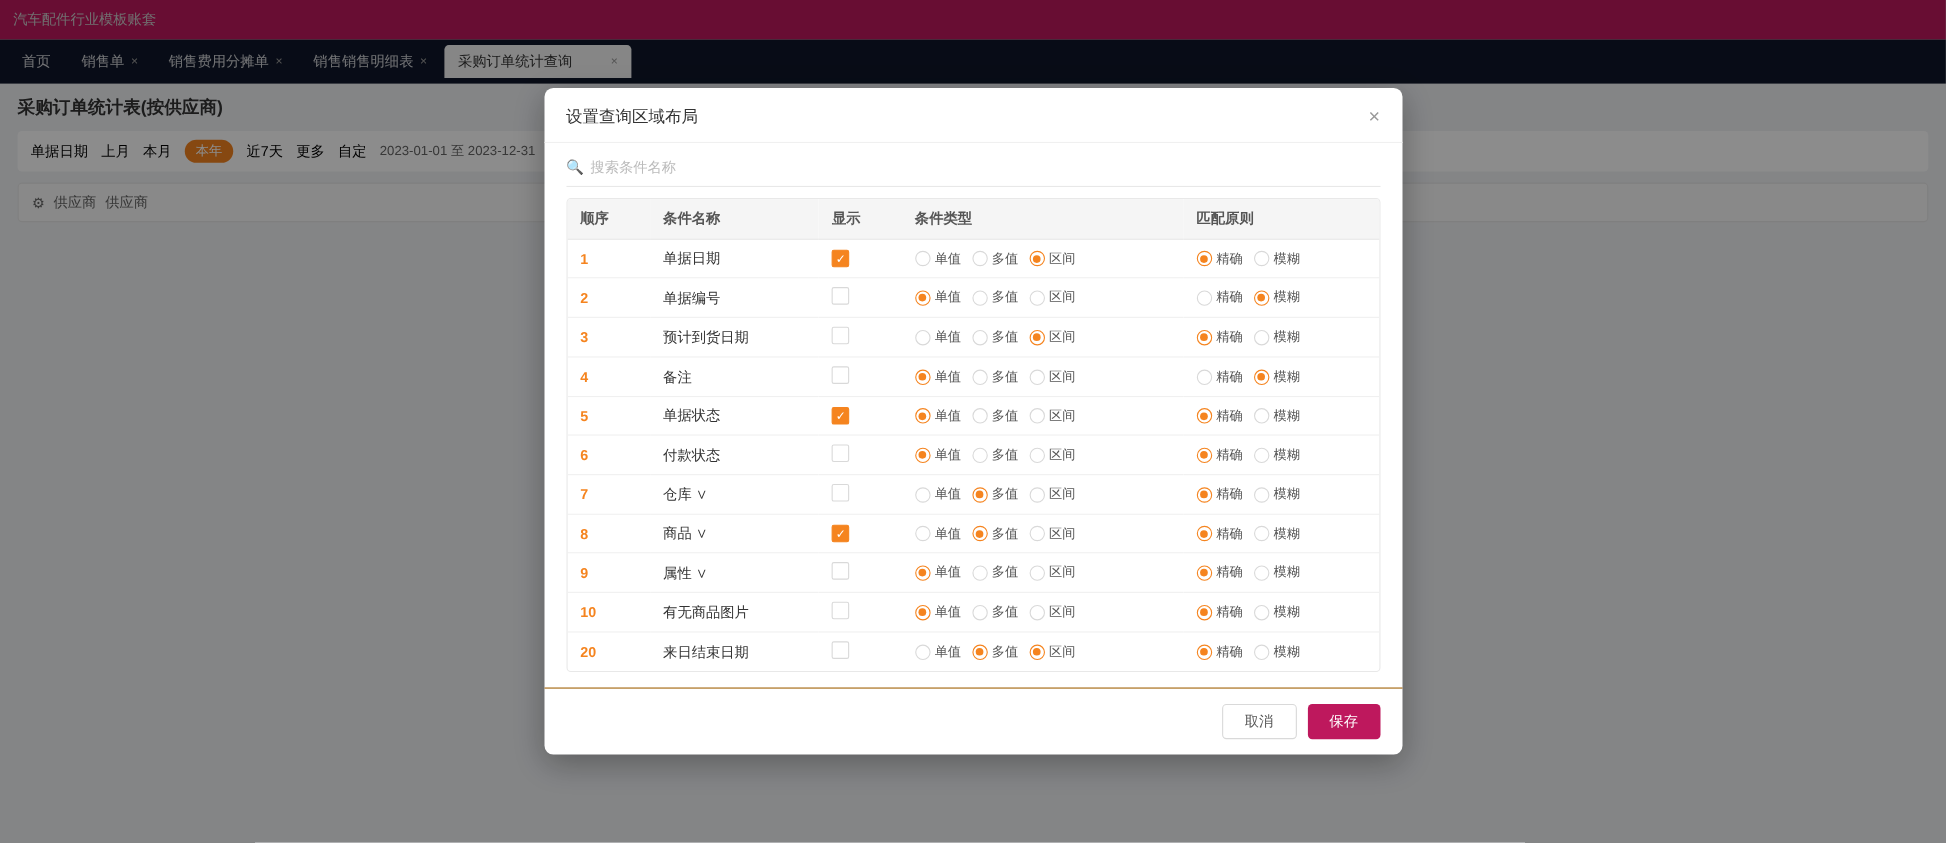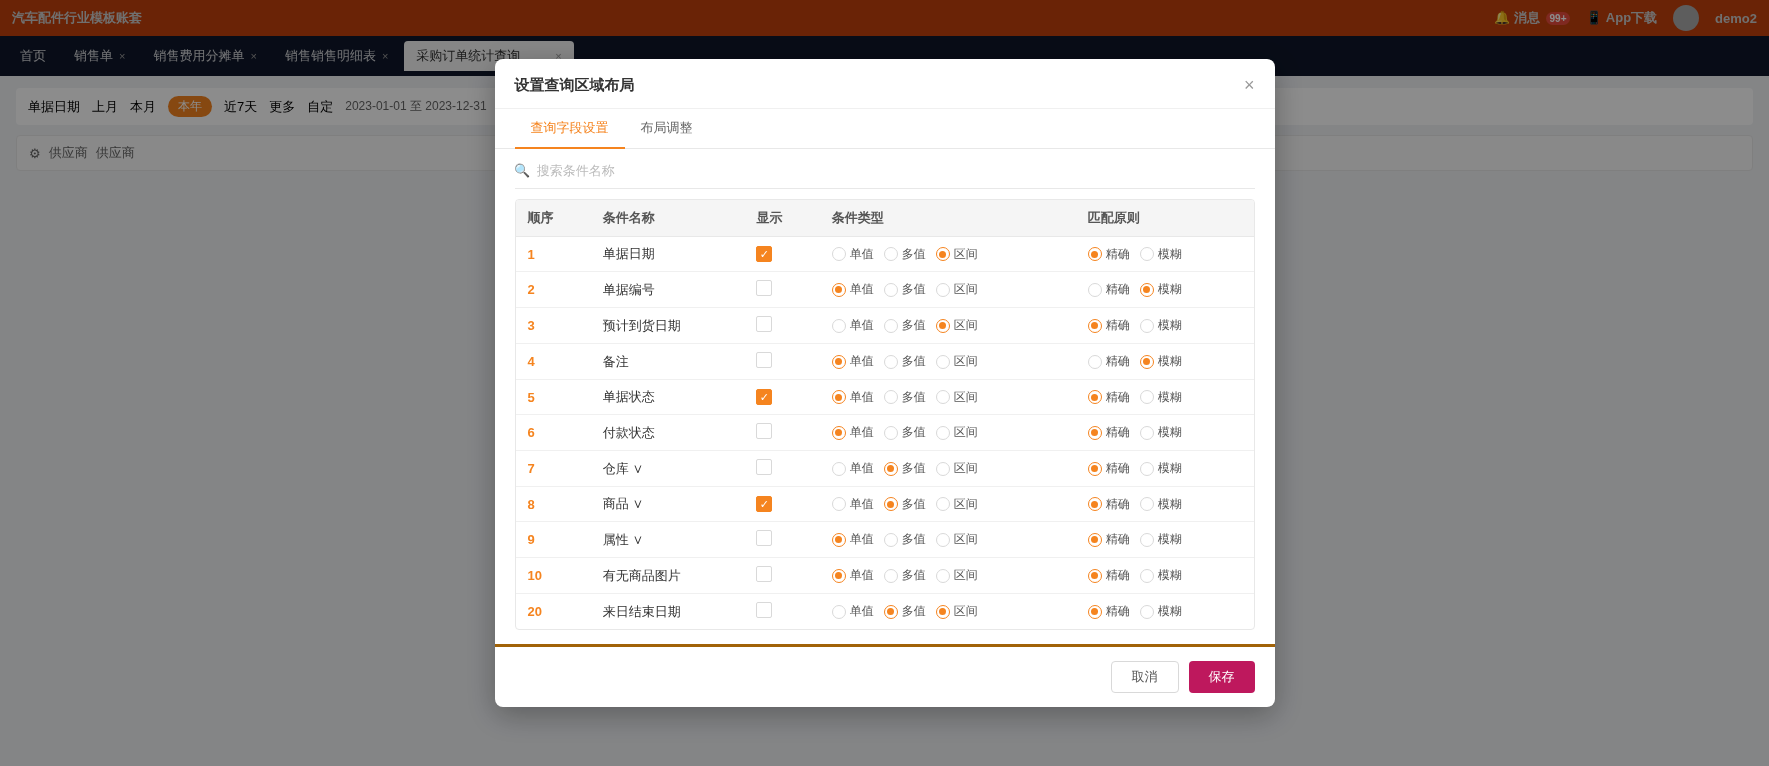"汽车配件行业模板账套" .top-bar { background: #c2410c -> #be185d; font-weight: bold -> none }
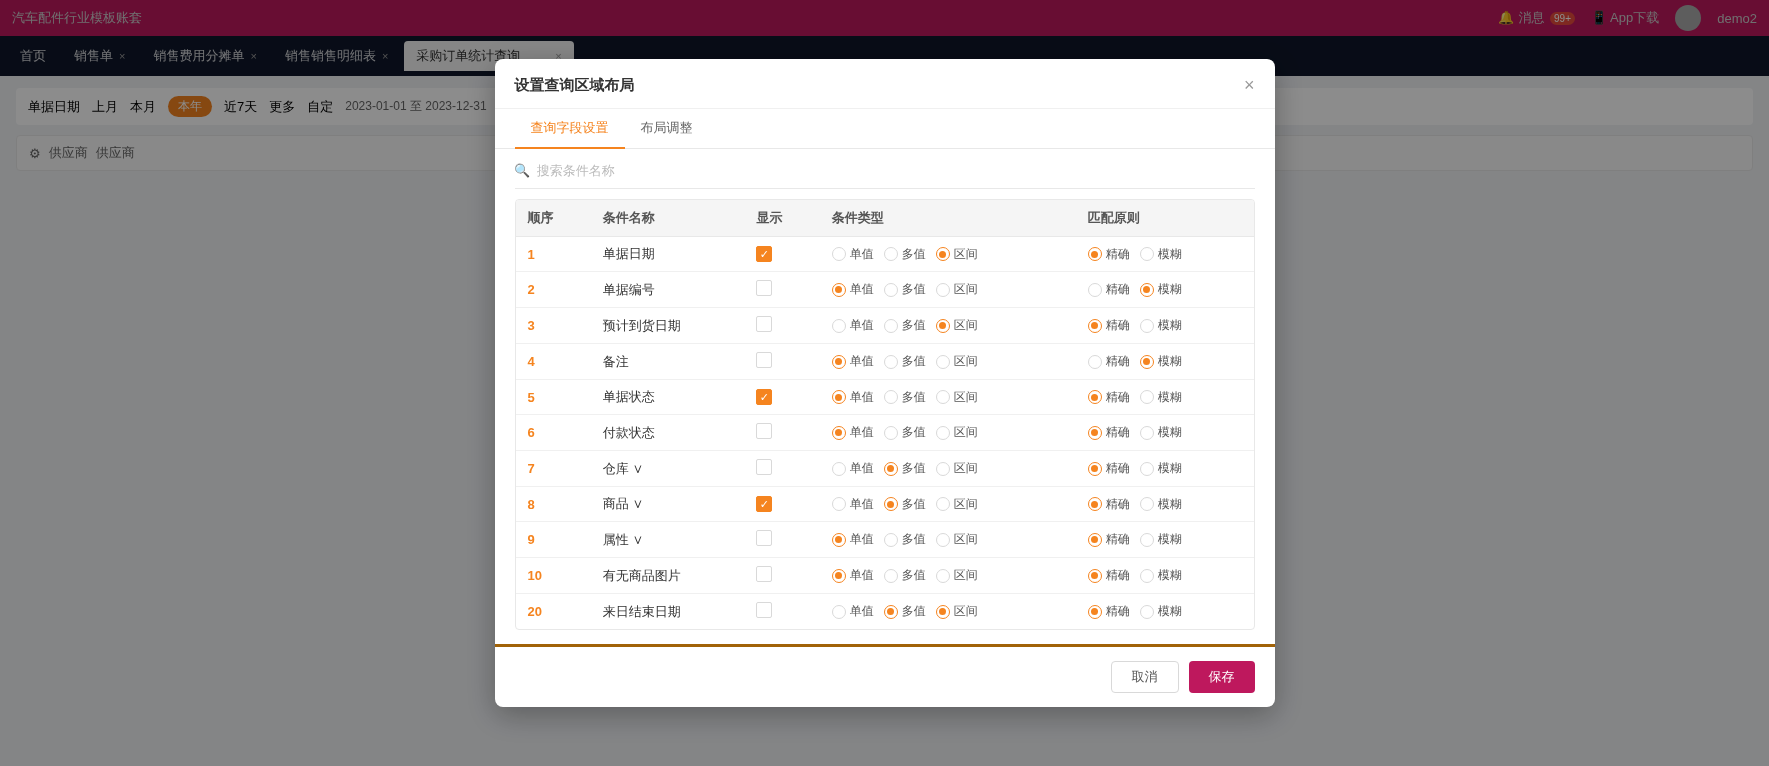"🔔 消息 99+" div.top-bar-right { html: <div> <span> 🔔 <span>消息</span> <span>99+</span> </span> <span> 📱 <span>App下载</span> </span> <span></span> <span>demo2</span> </div> -> none }
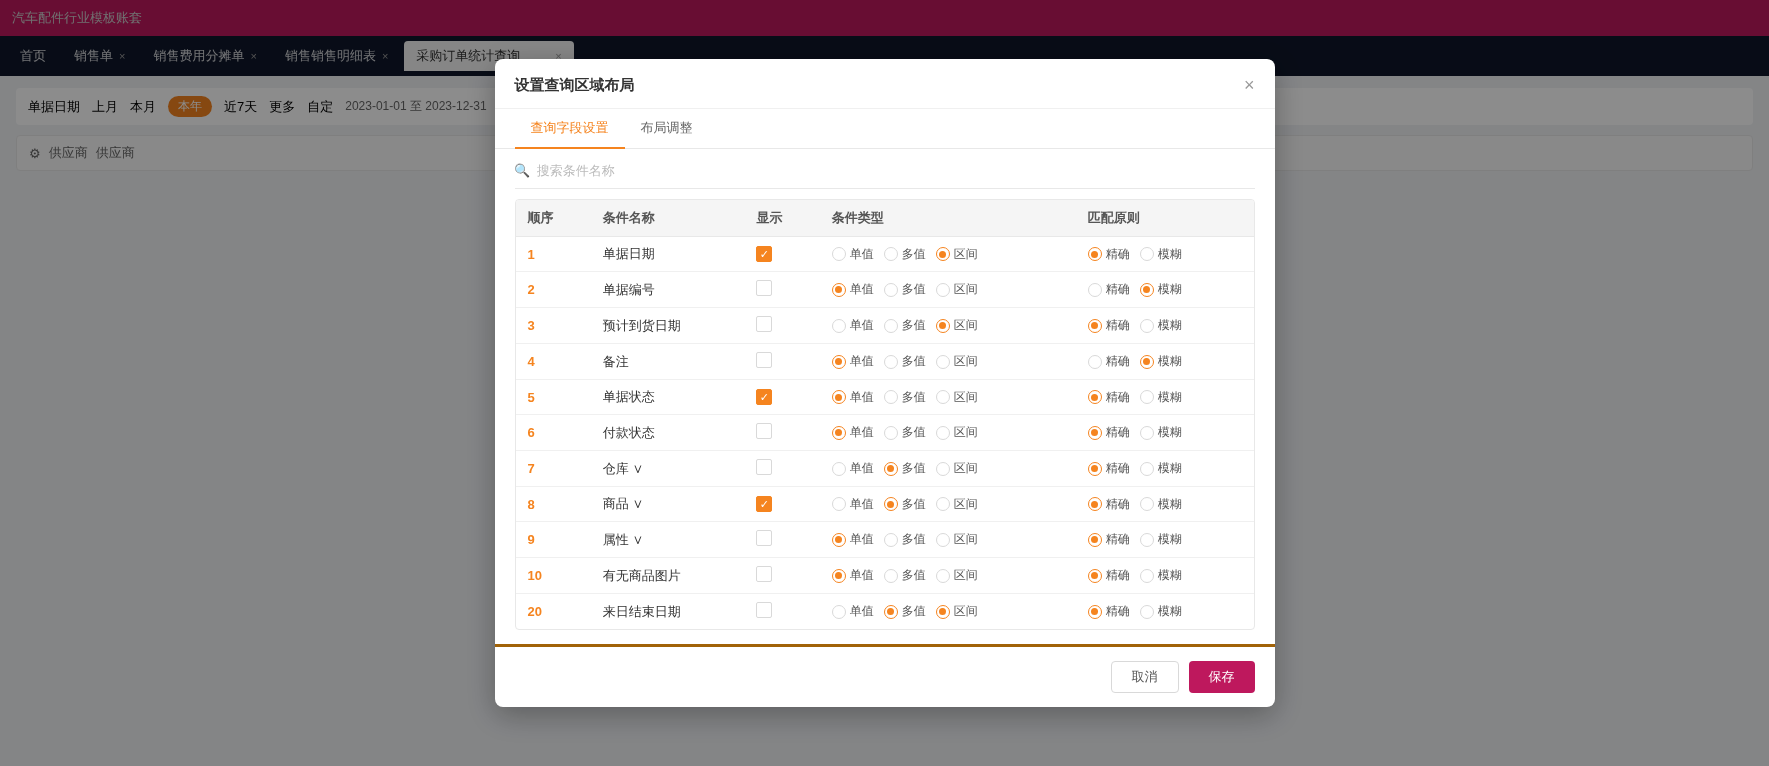"采购订单统计表(按供应商)" div.page-title { html: none -> <div>采购订单统计表(按供应商)</div> }
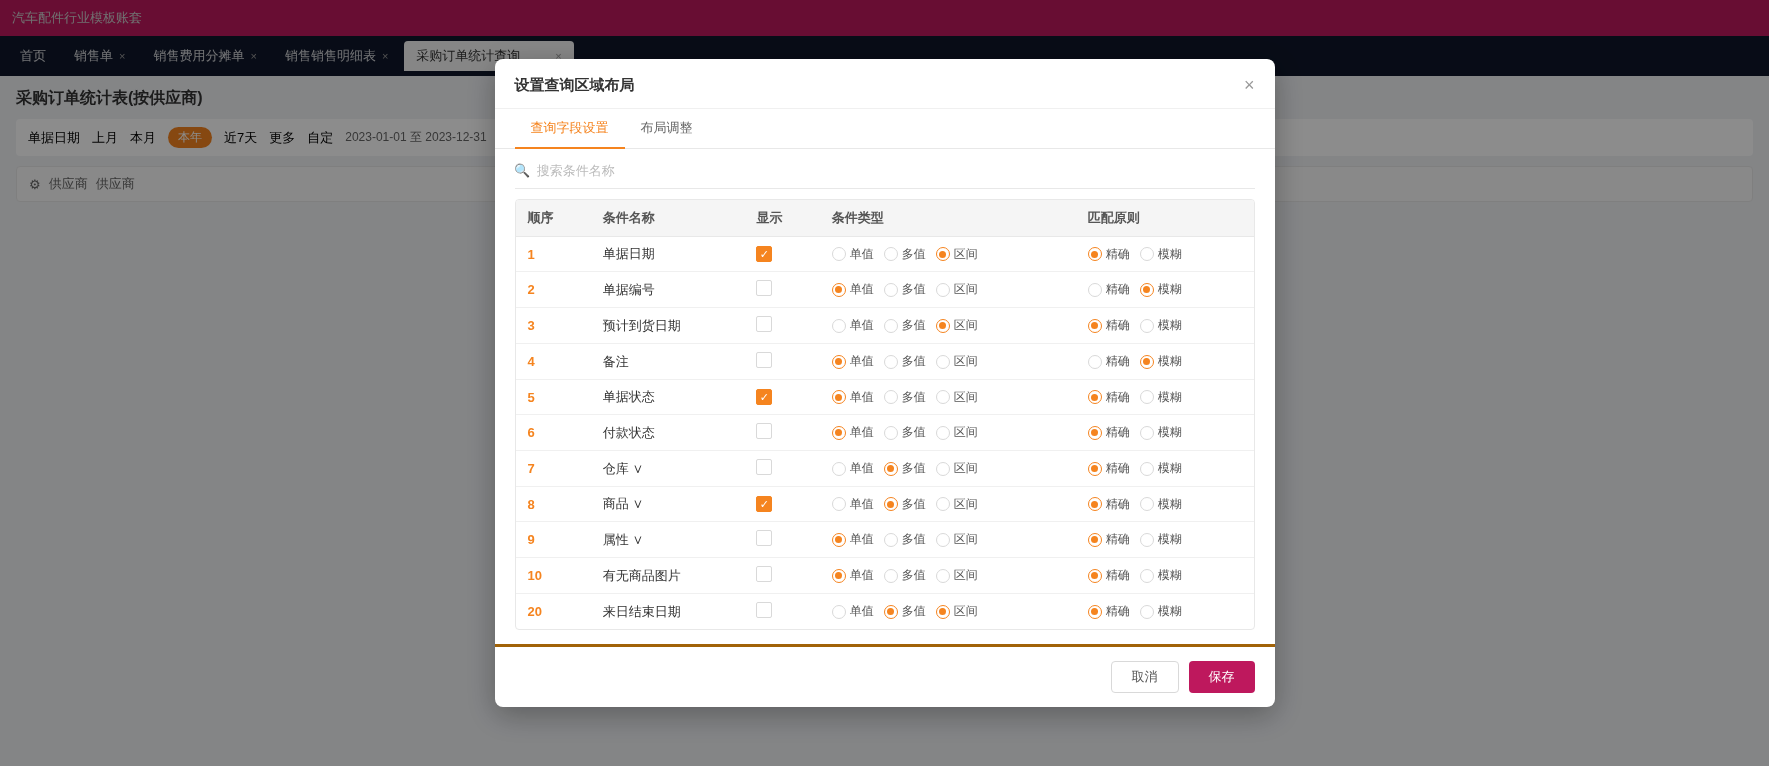"设置查询区域布局" .dialog-title { font-weight: bold -> normal }
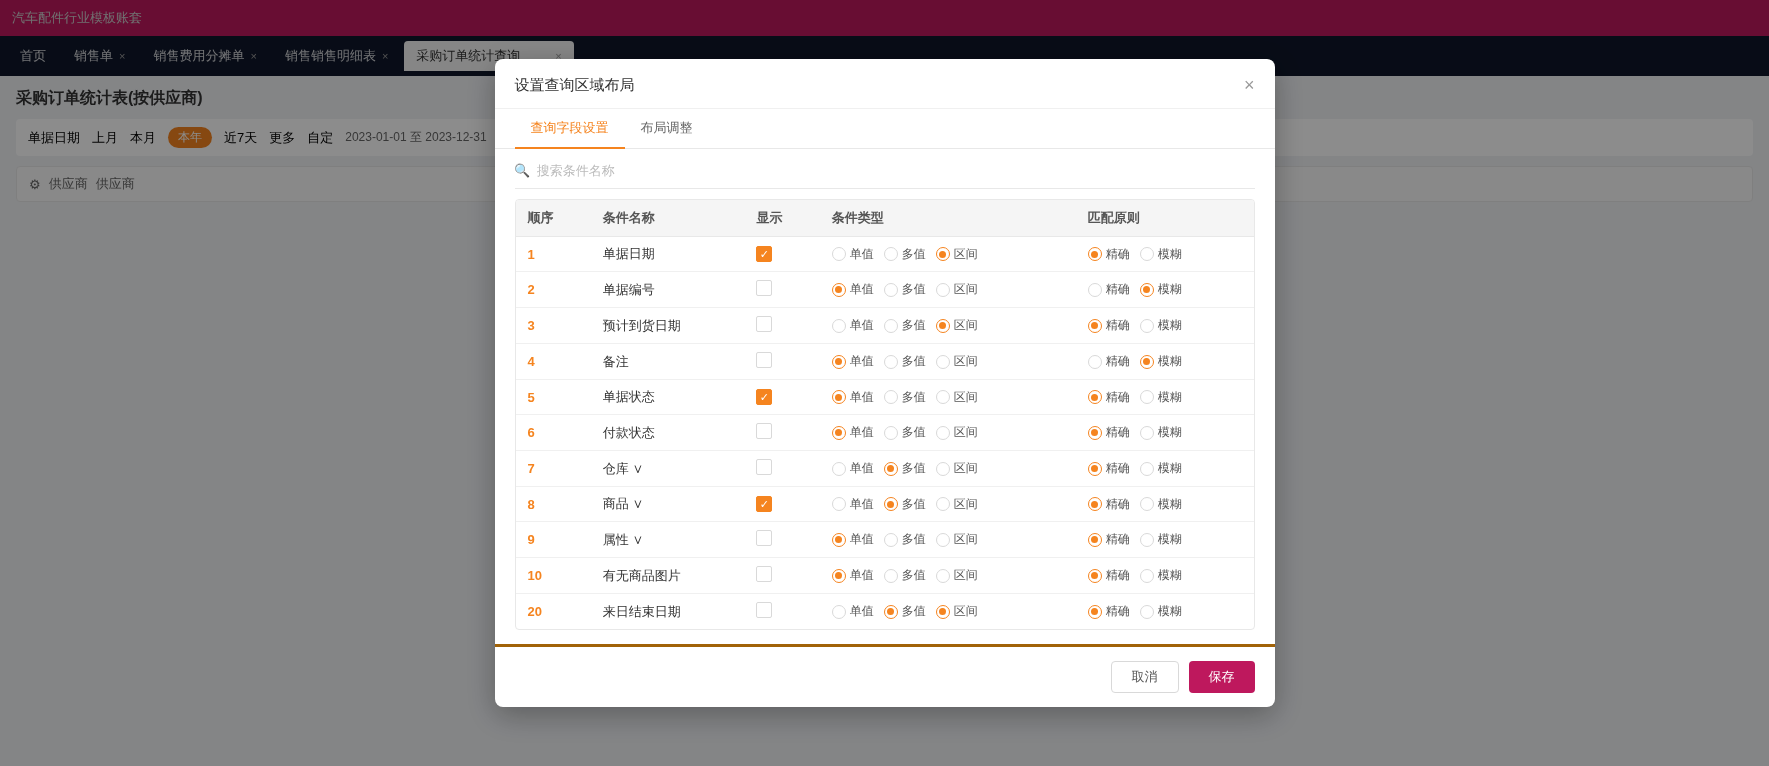"查询字段设置" div.dialog-tabs { html: <div> <div>查询字段设置</div> <div>布局调整</div> </div> -> none }
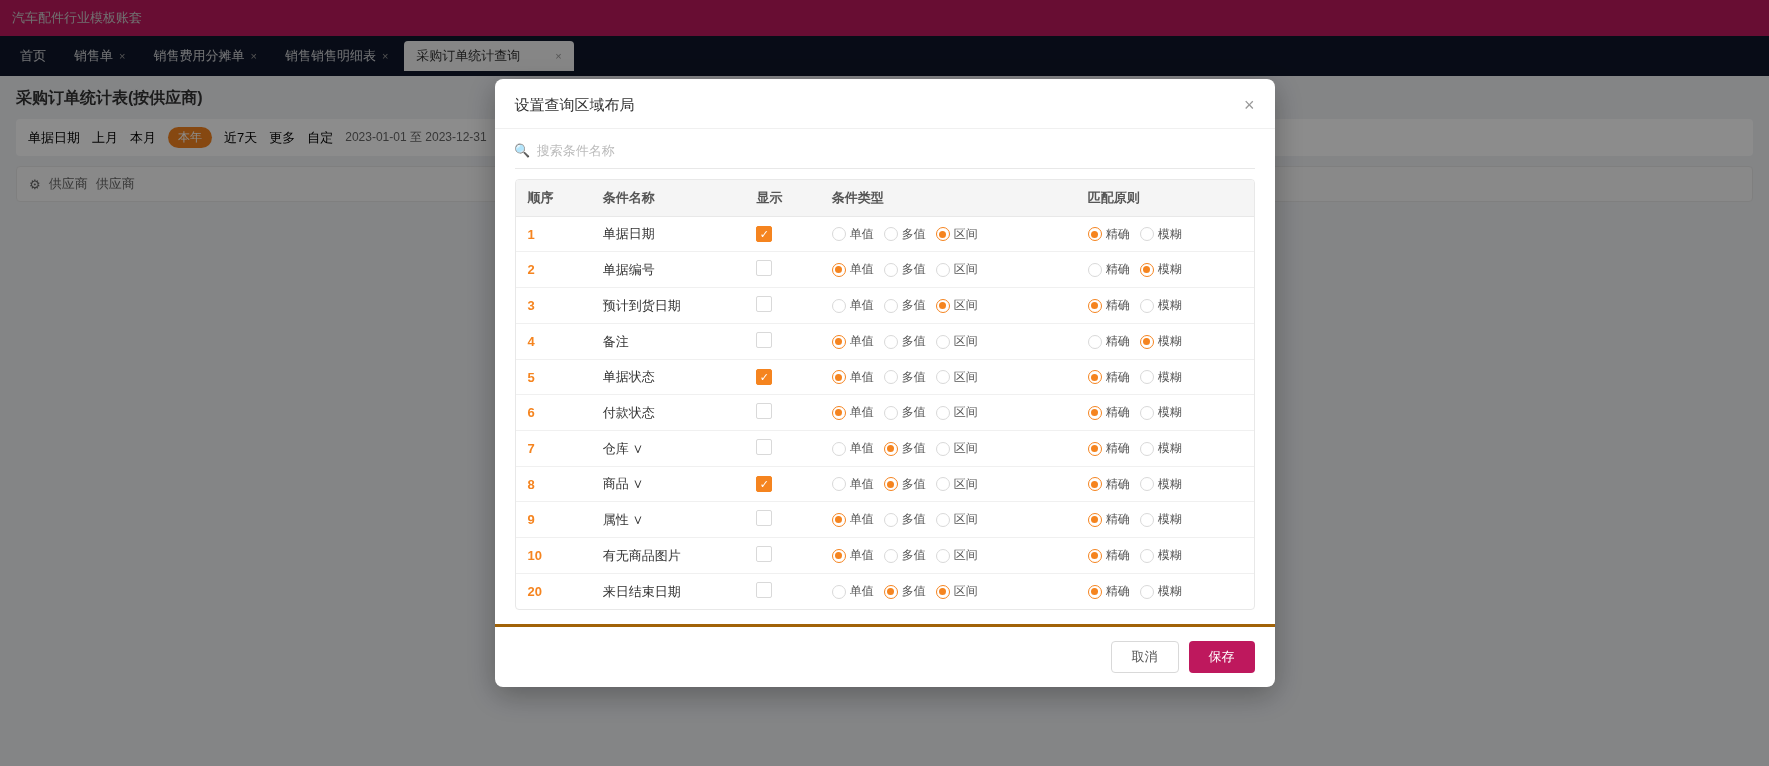"取消" .dialog-footer { border-top: 3px solid #a16207 -> 1px solid #a16207 }
